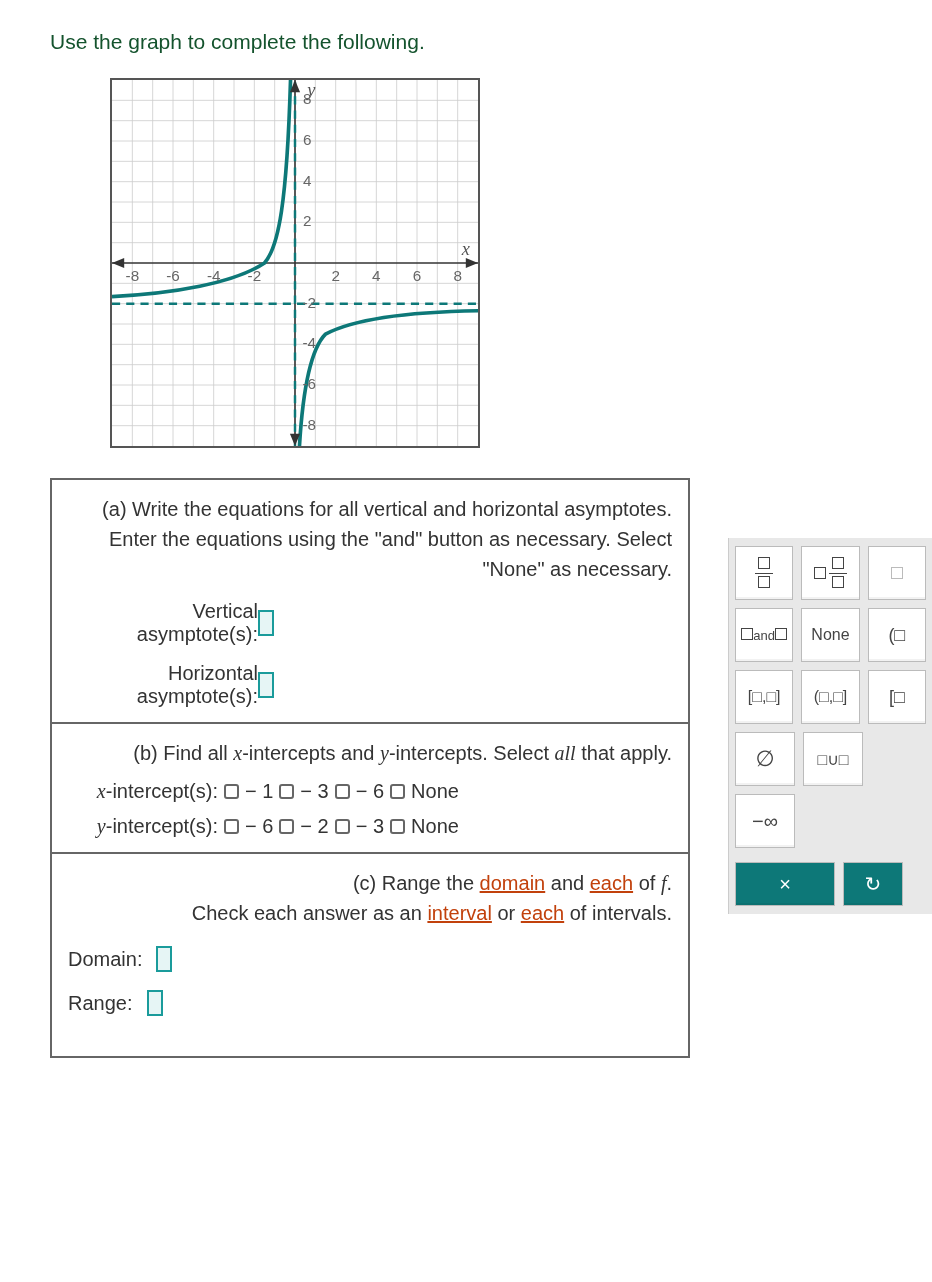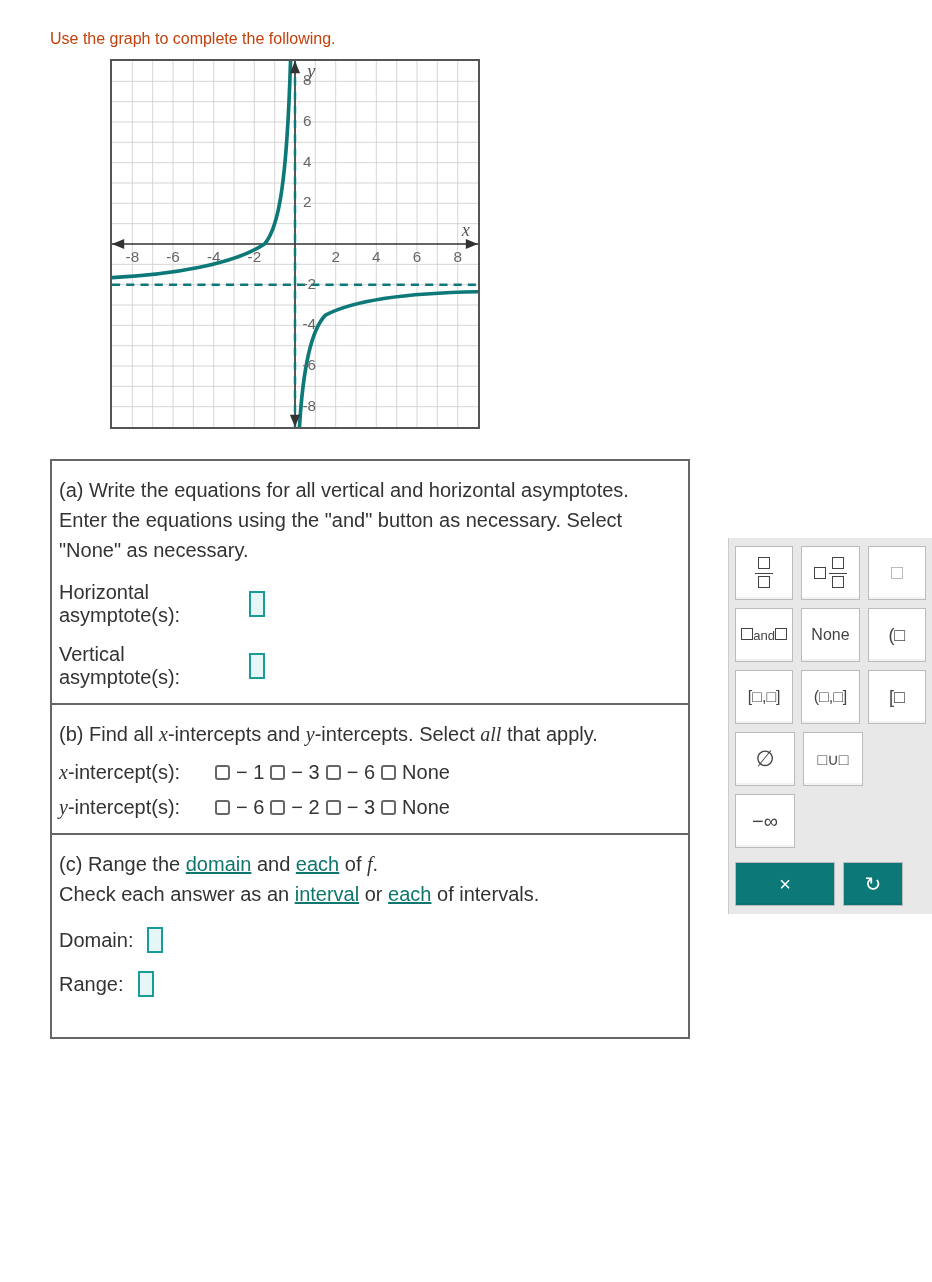"Use the graph to complete" .instruction { color: #c2410c -> #14532d; font-size: 16px -> 21px; margin-bottom: 11px -> 24px }
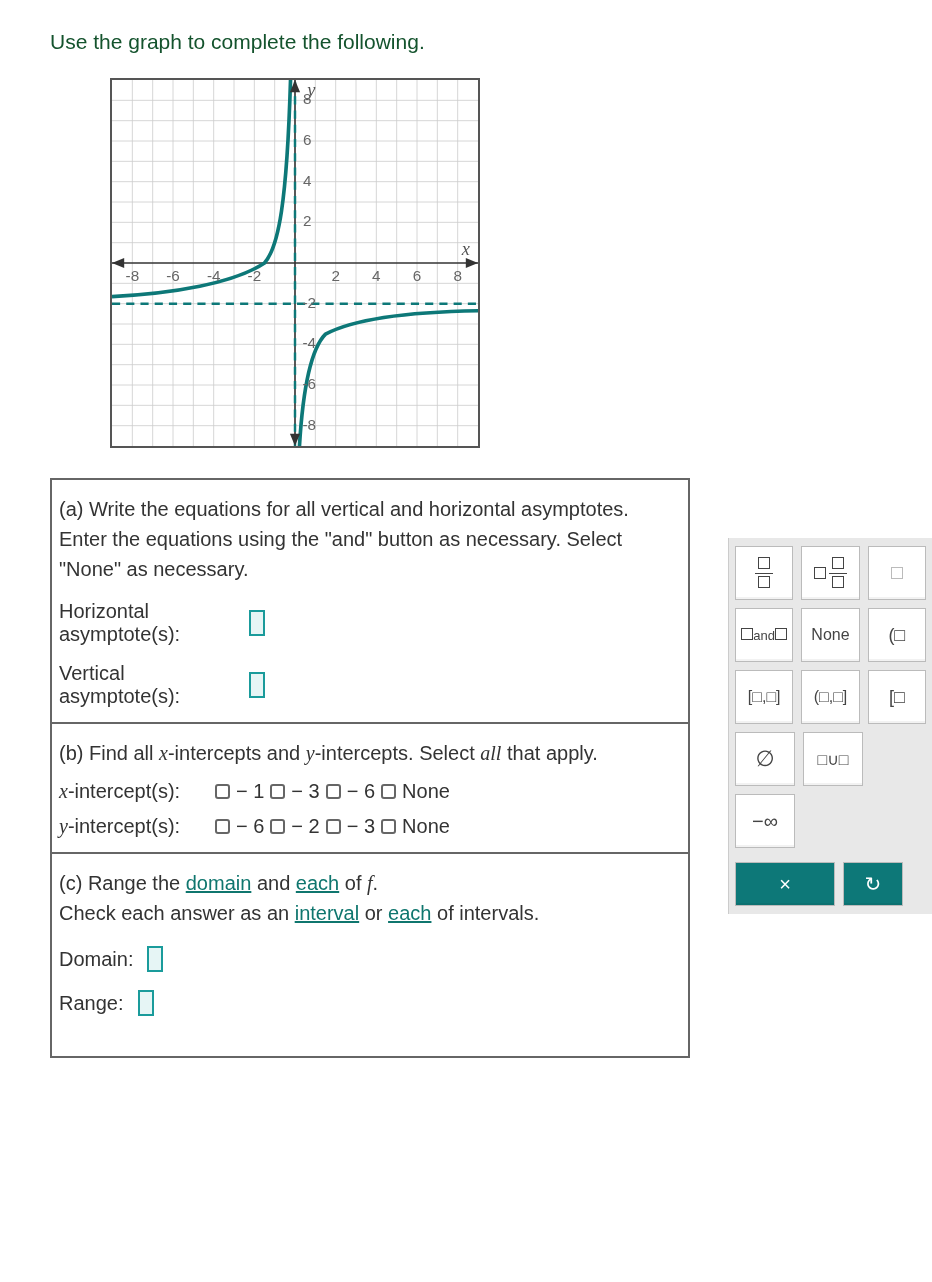"(a) Write the equations for" .section { padding: 14px 7px -> 14px 16px; text-align: none -> right }
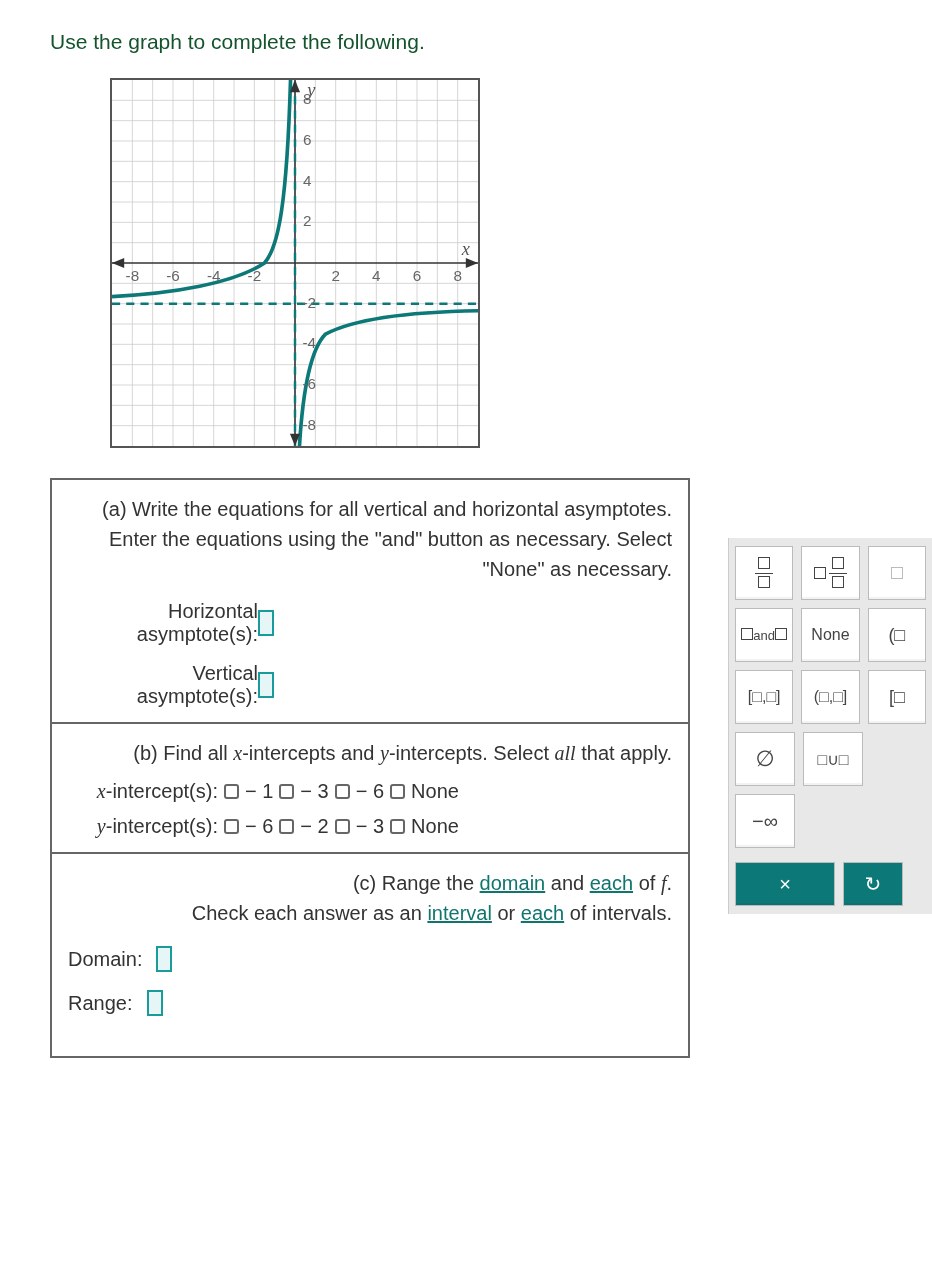"Horizontal asymptote(s):" div.subrow { order: before "Vertical asymptote(s):" -> after "Vertical asymptote(s):" }
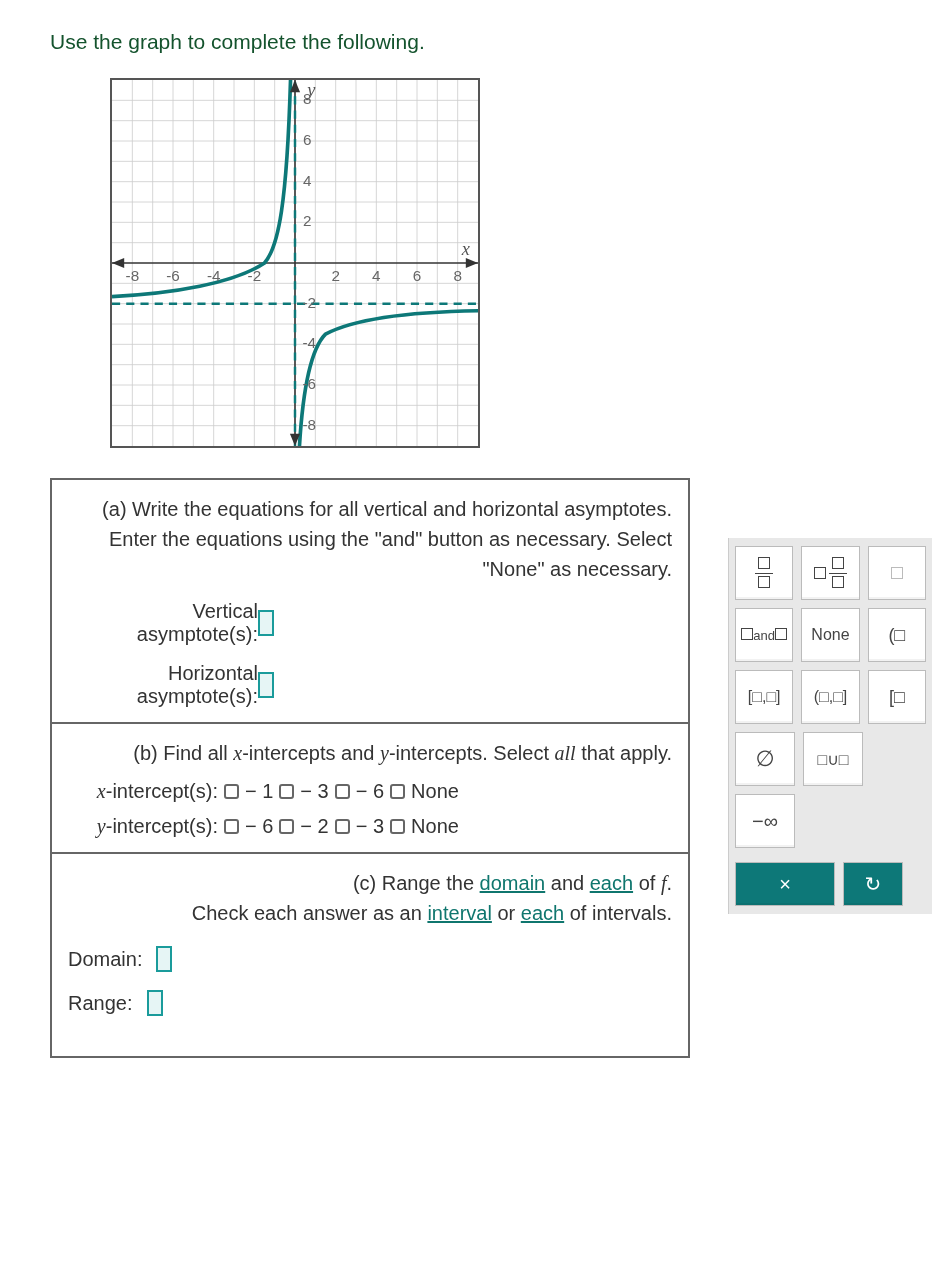"domain" .link { color: #0f766e -> #c2410c }
